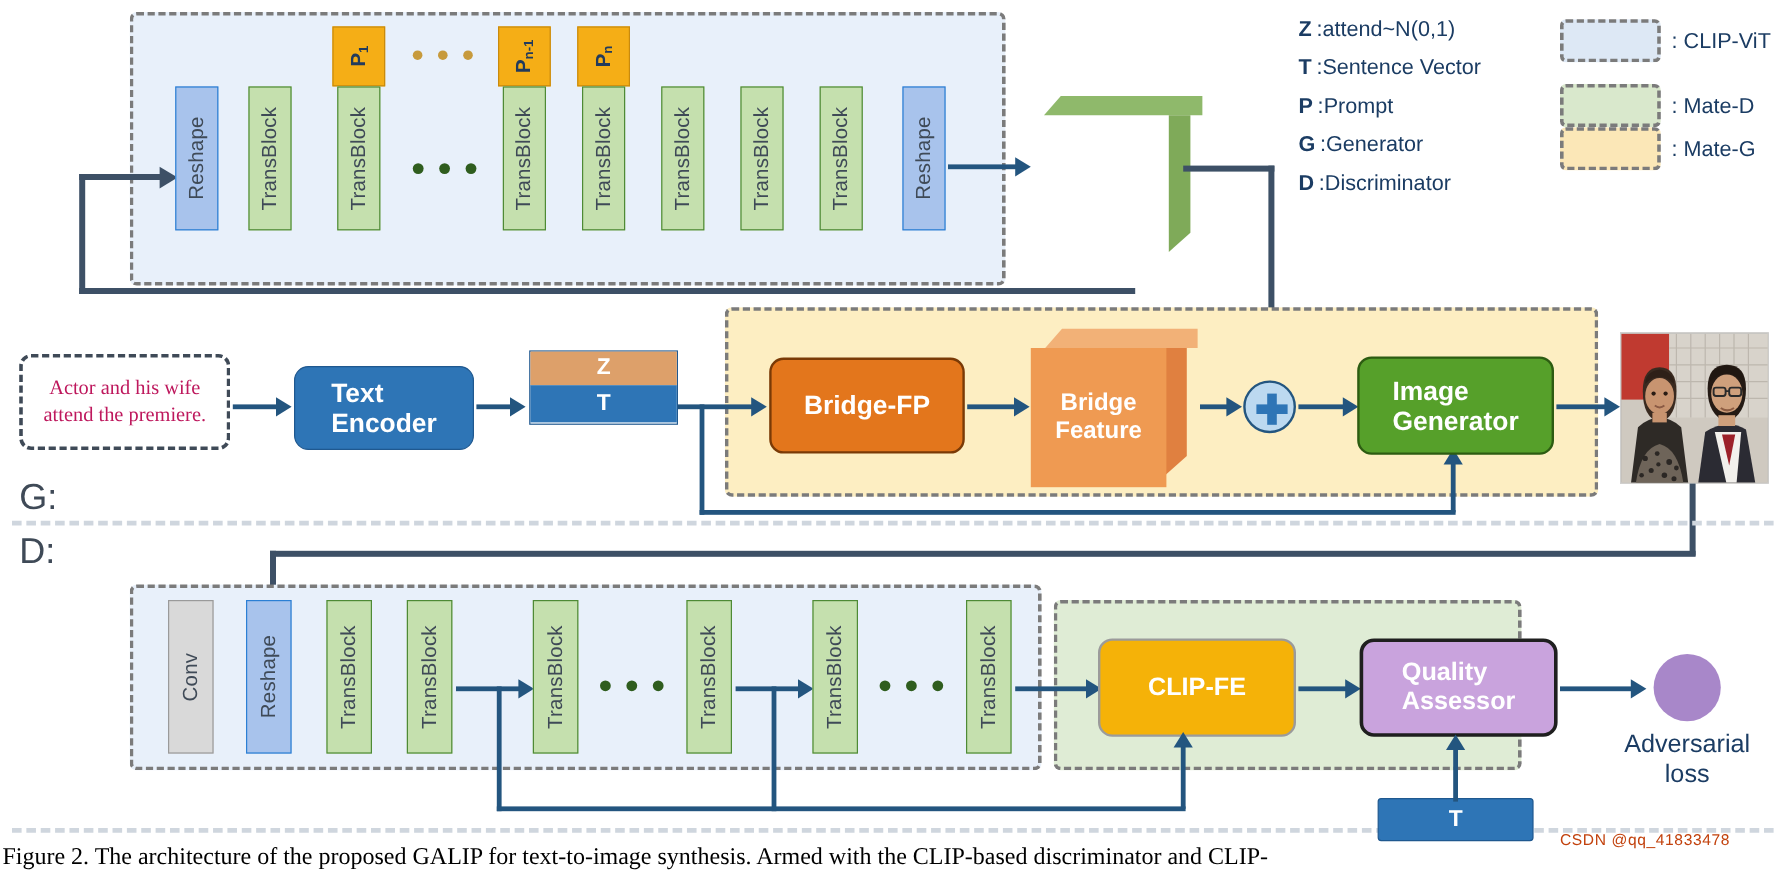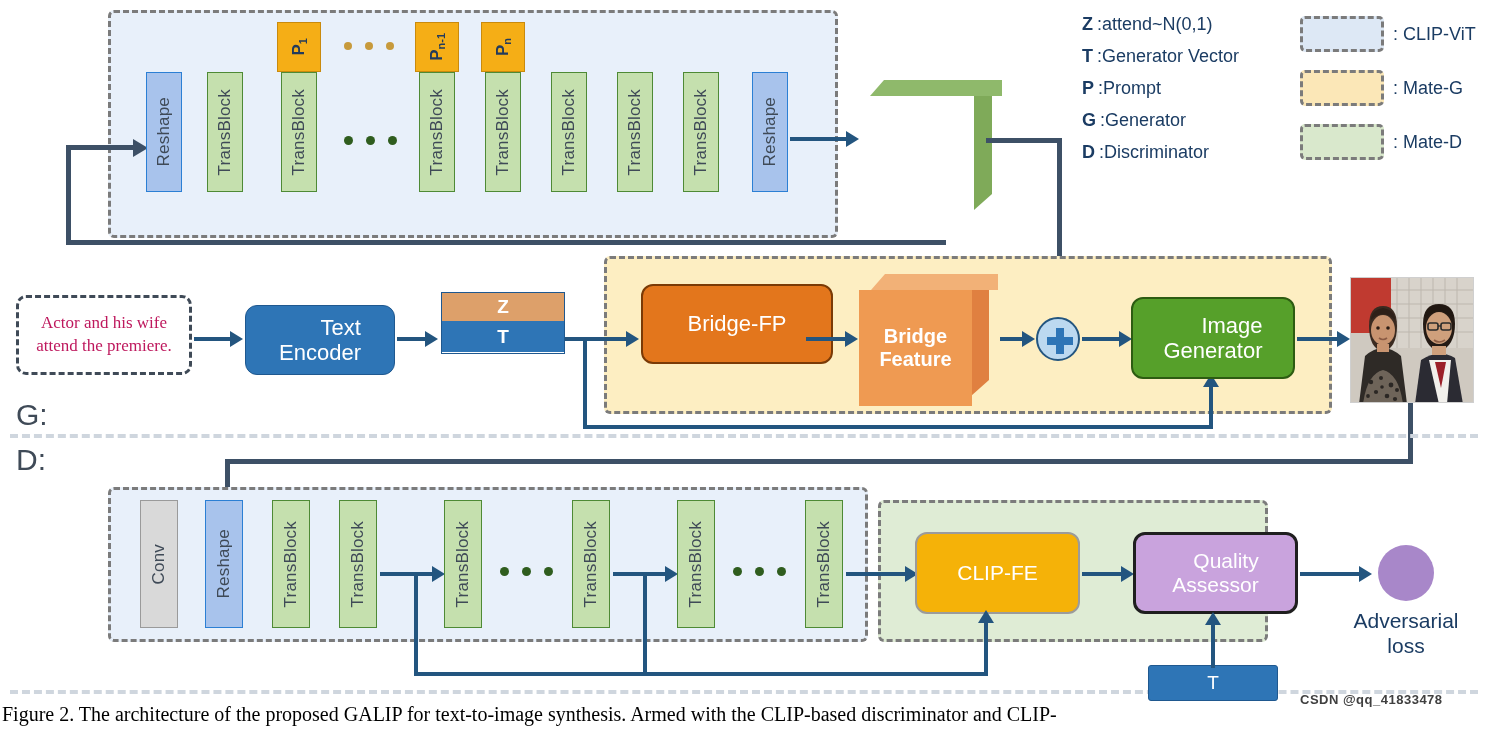"Generator Vector" span { text: Generator -> Sentence }
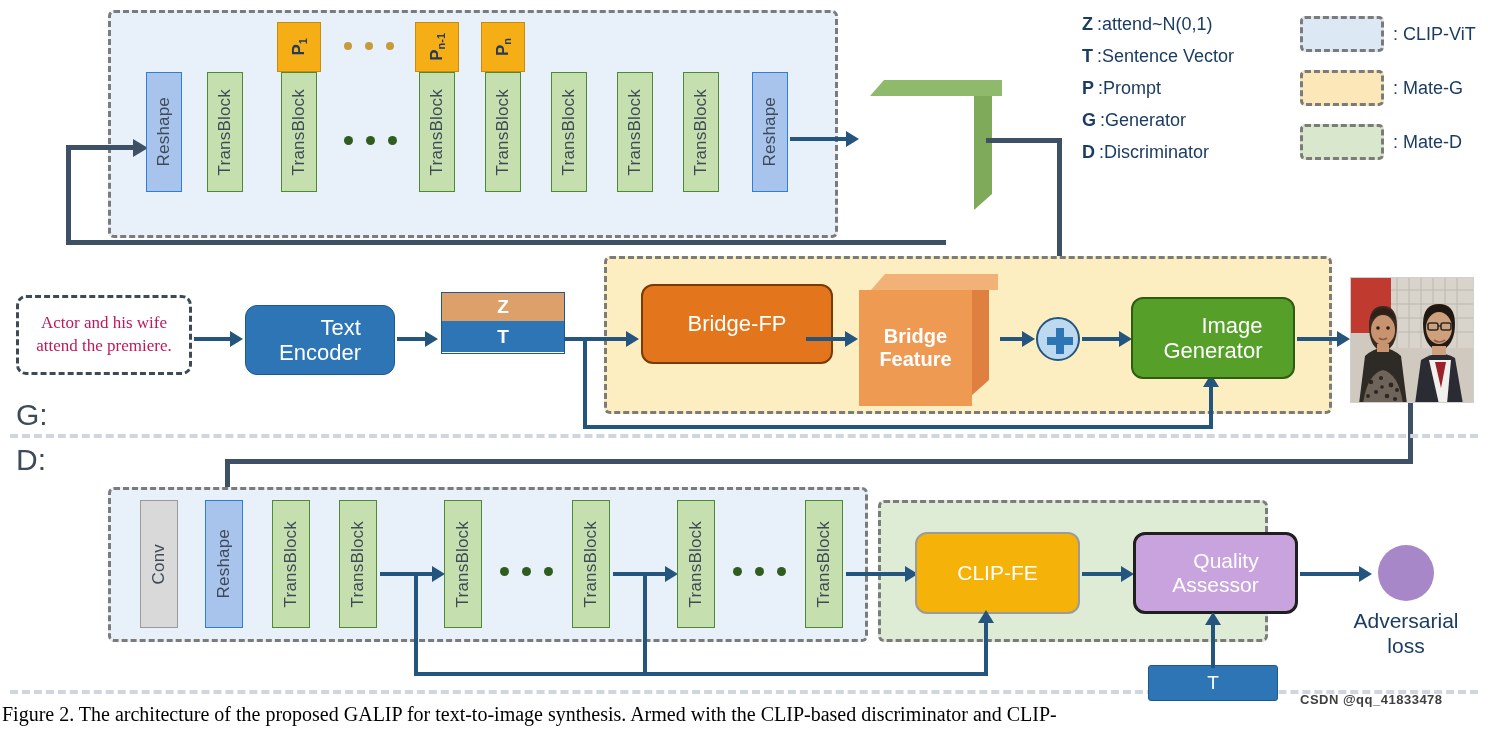": Mate-G" div.legend-row { order: before ": Mate-D" -> after ": Mate-D" }
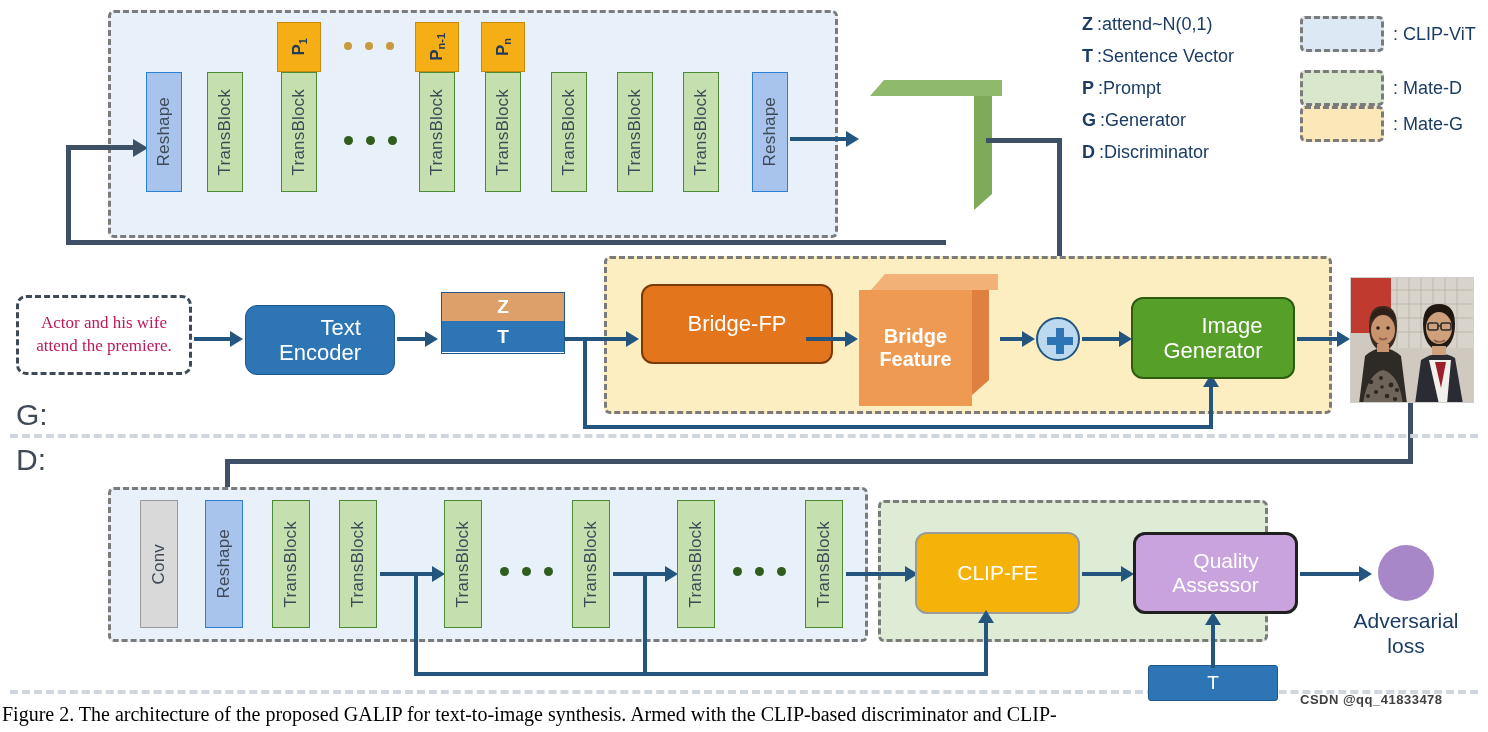"Text" .rbox { font-weight: normal -> bold; text-align: right -> left }
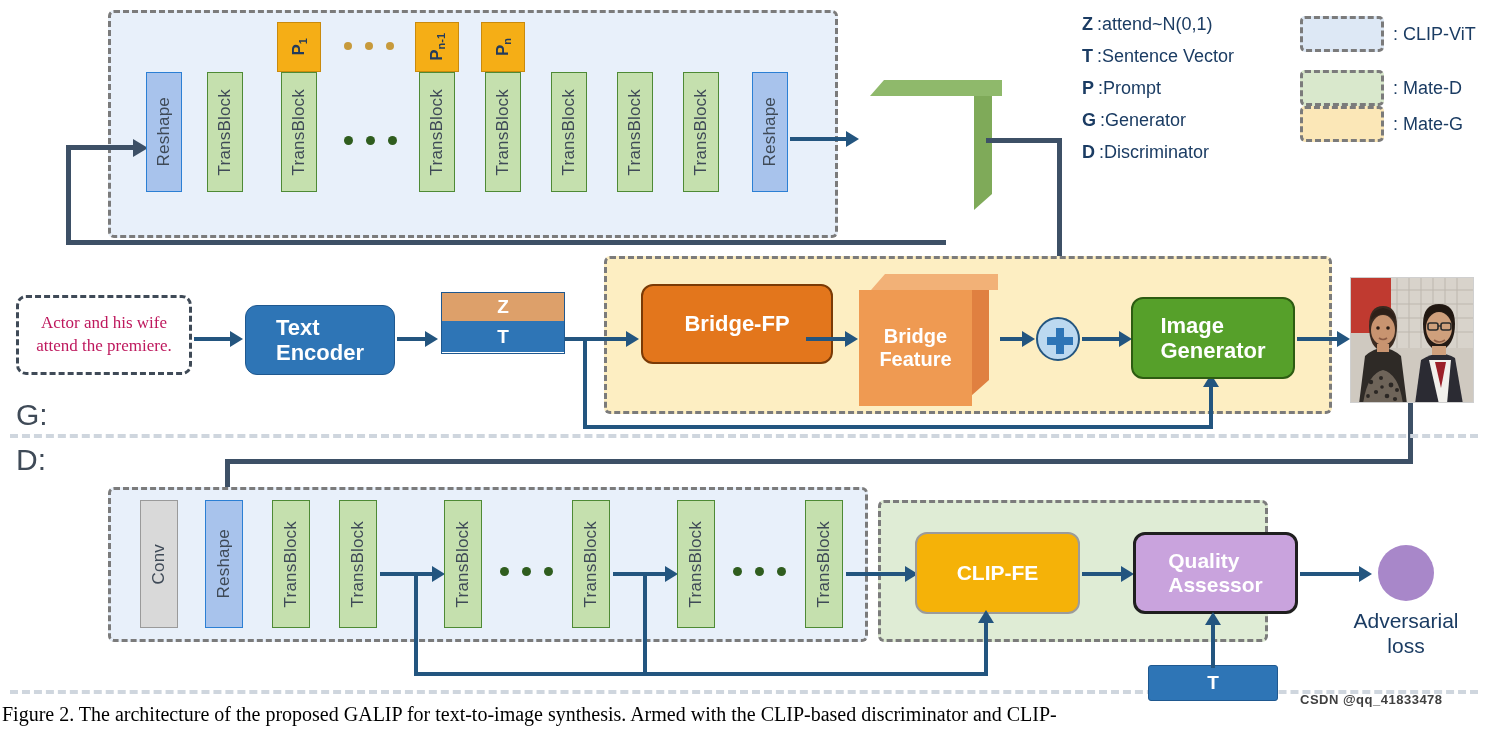"Bridge-FP" div.abs { top: 284px -> 298px; width: 192px -> 163px }
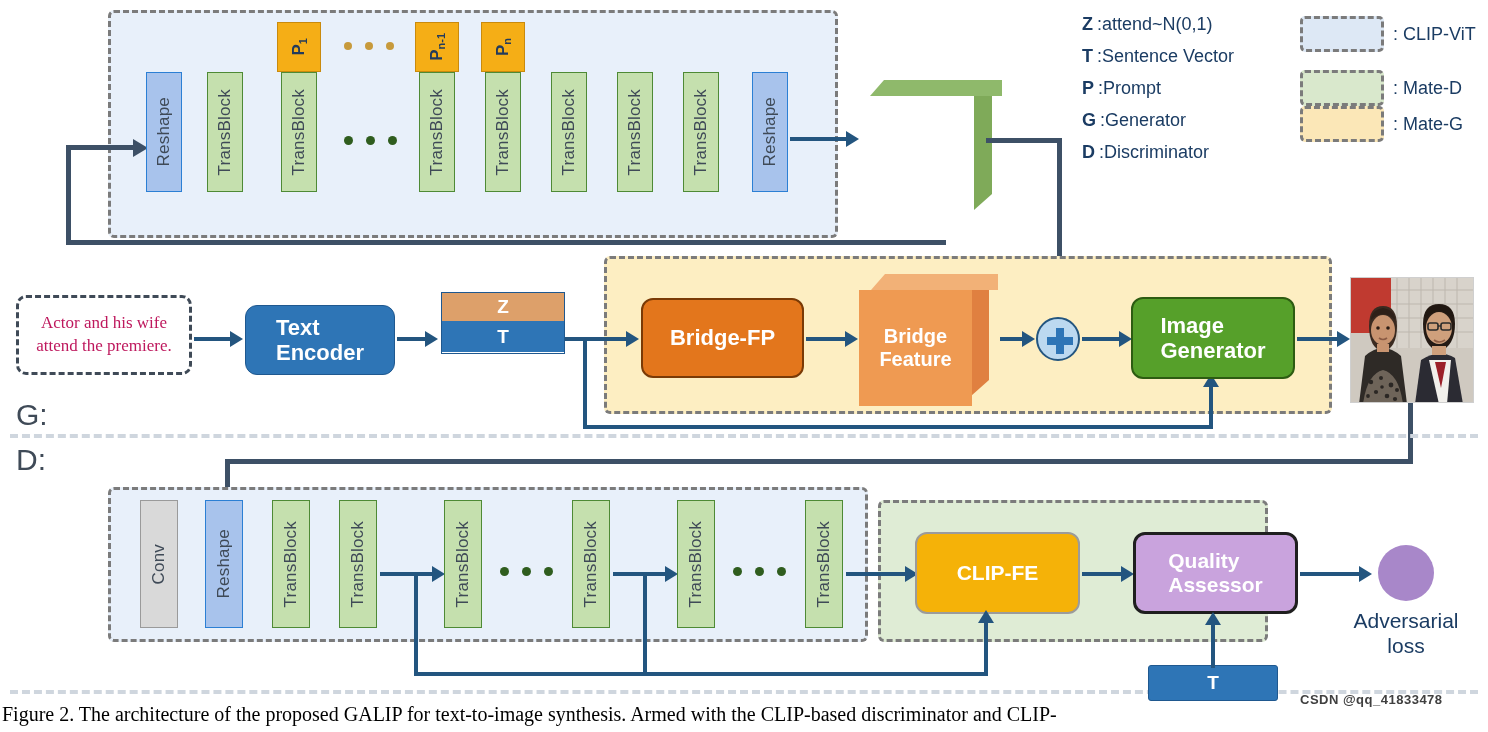"CSDN @qq_41833478" .watermark { color: #404040 -> #c2410c; font-weight: bold -> none }
